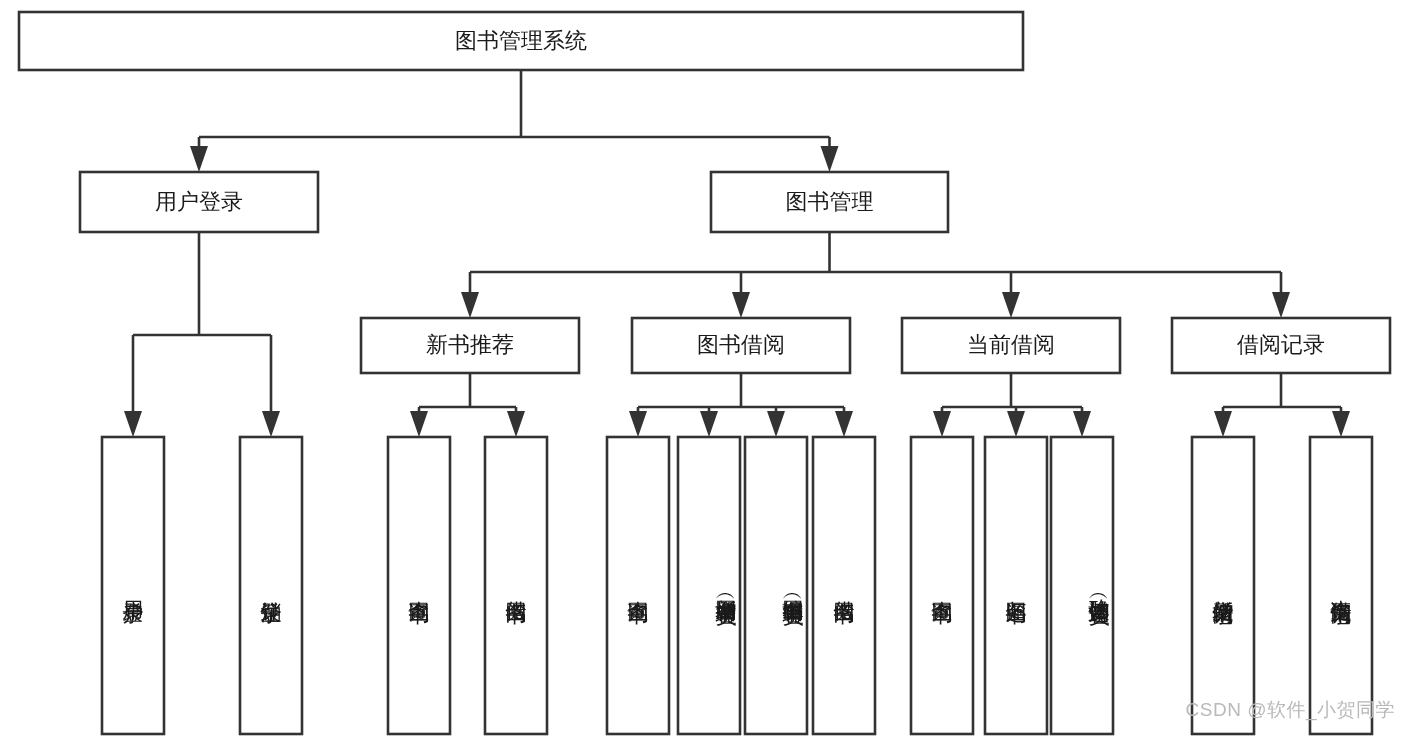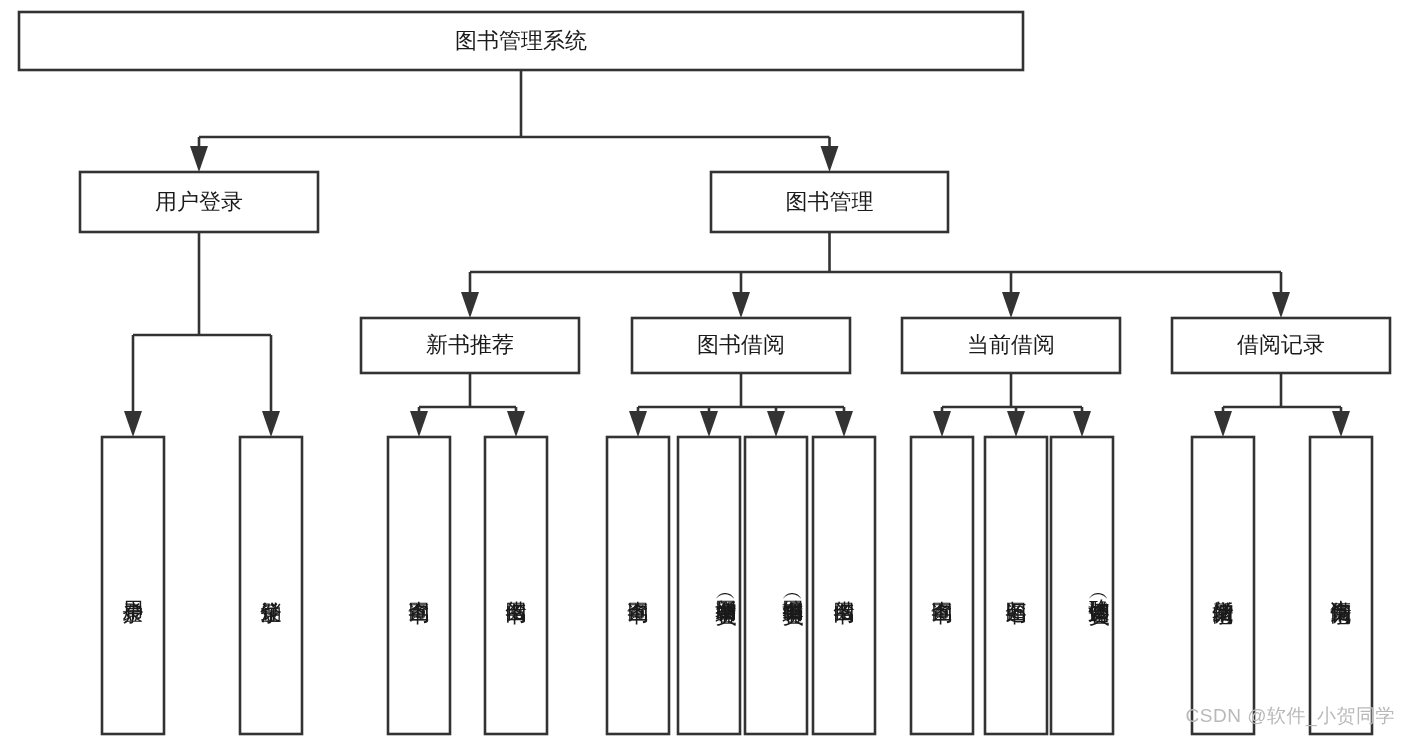"CSDN @软件_小贺同学" .watermark { bottom: 18px -> 24px }
